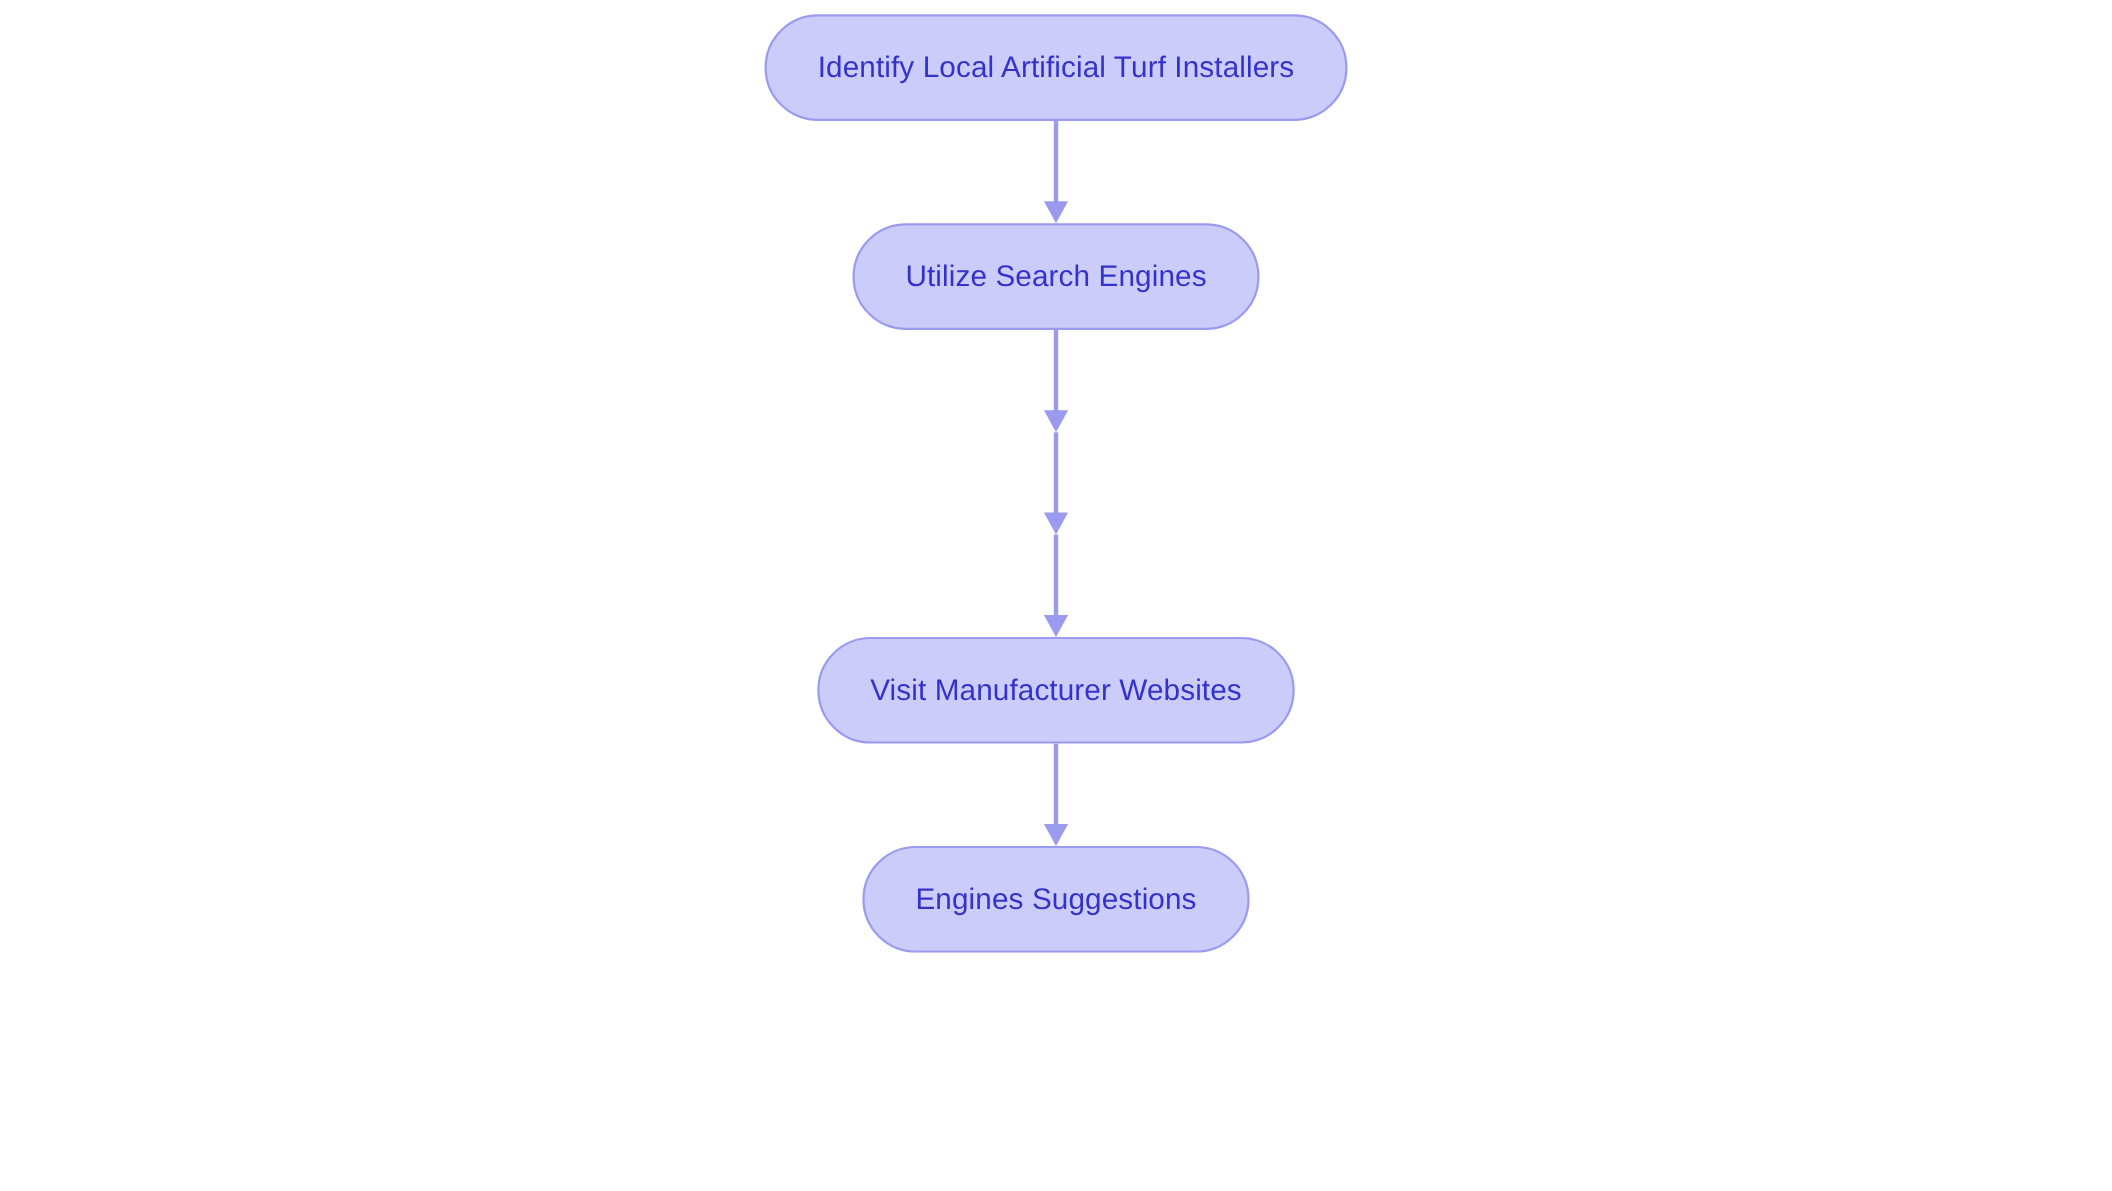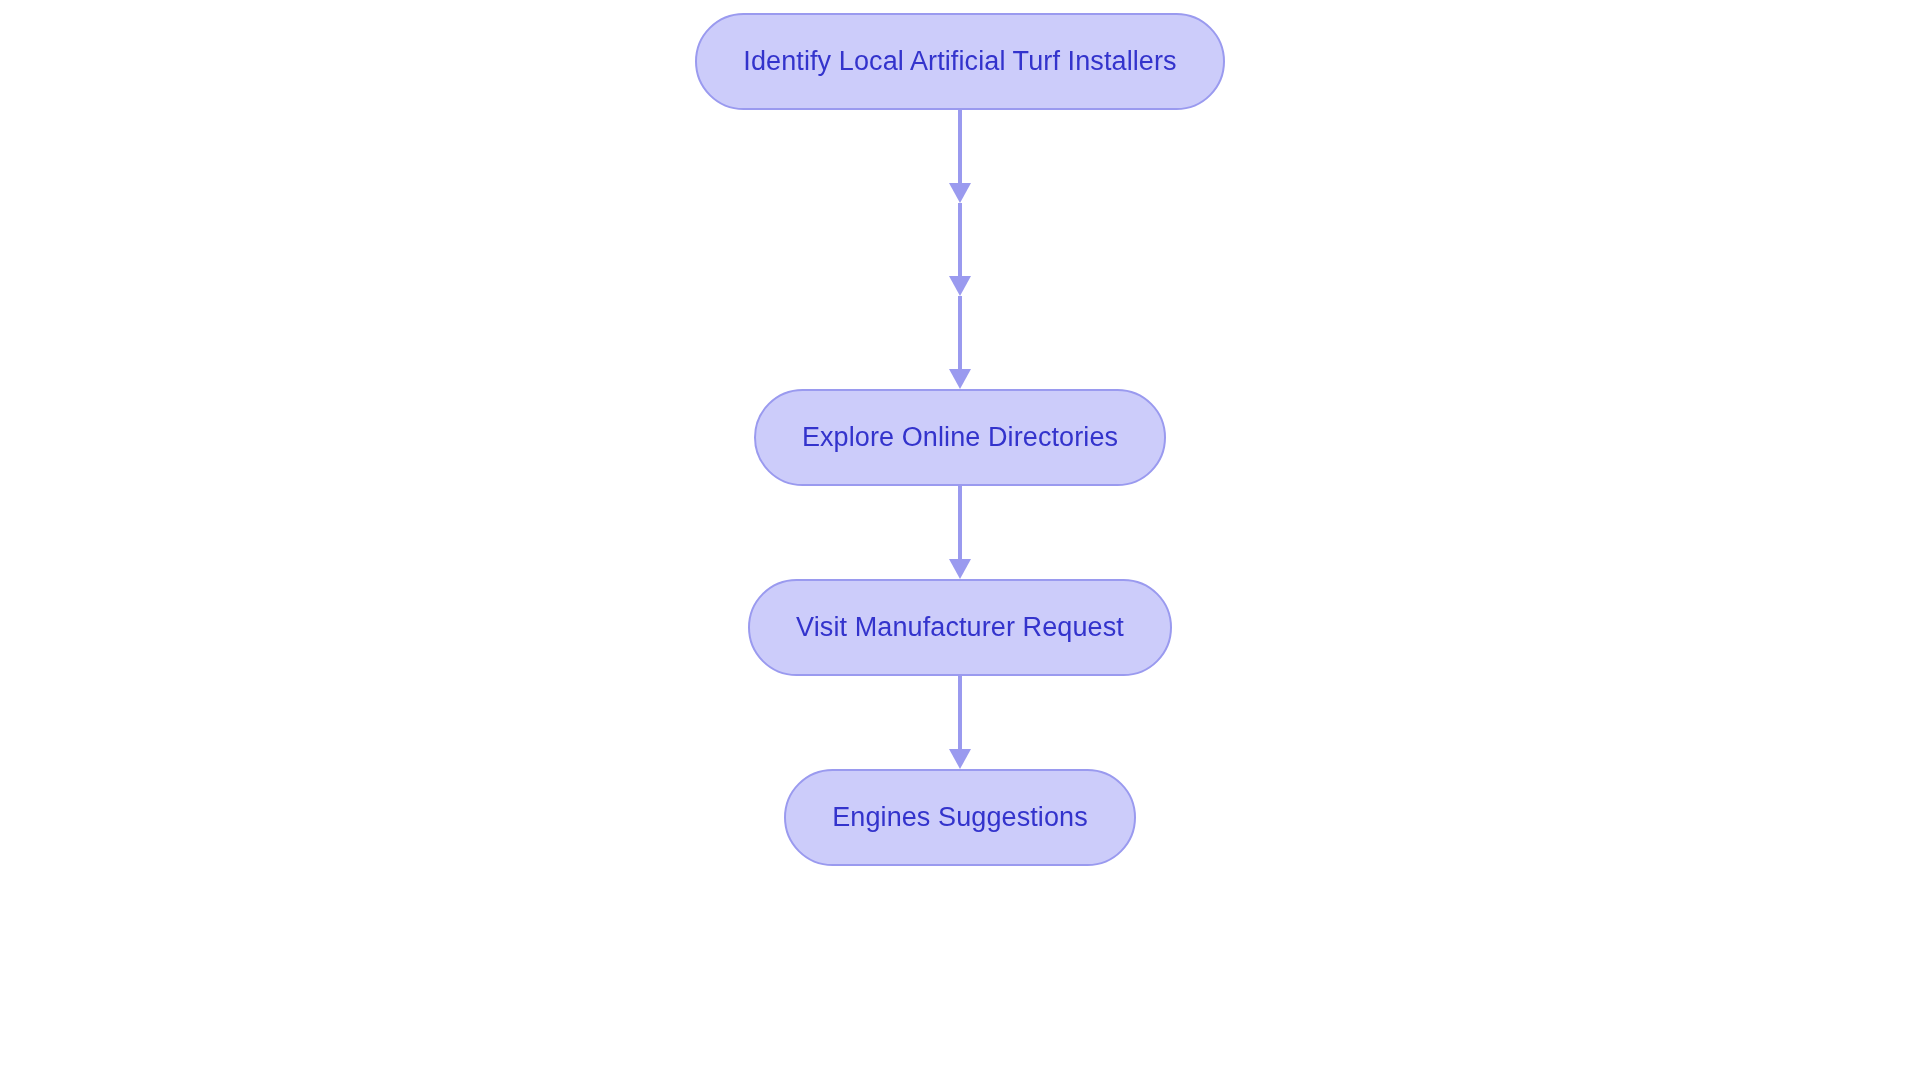"Utilize Search Engines" div.node { html: none -> <div> <span>Utilize Search Engines</span> </div> }
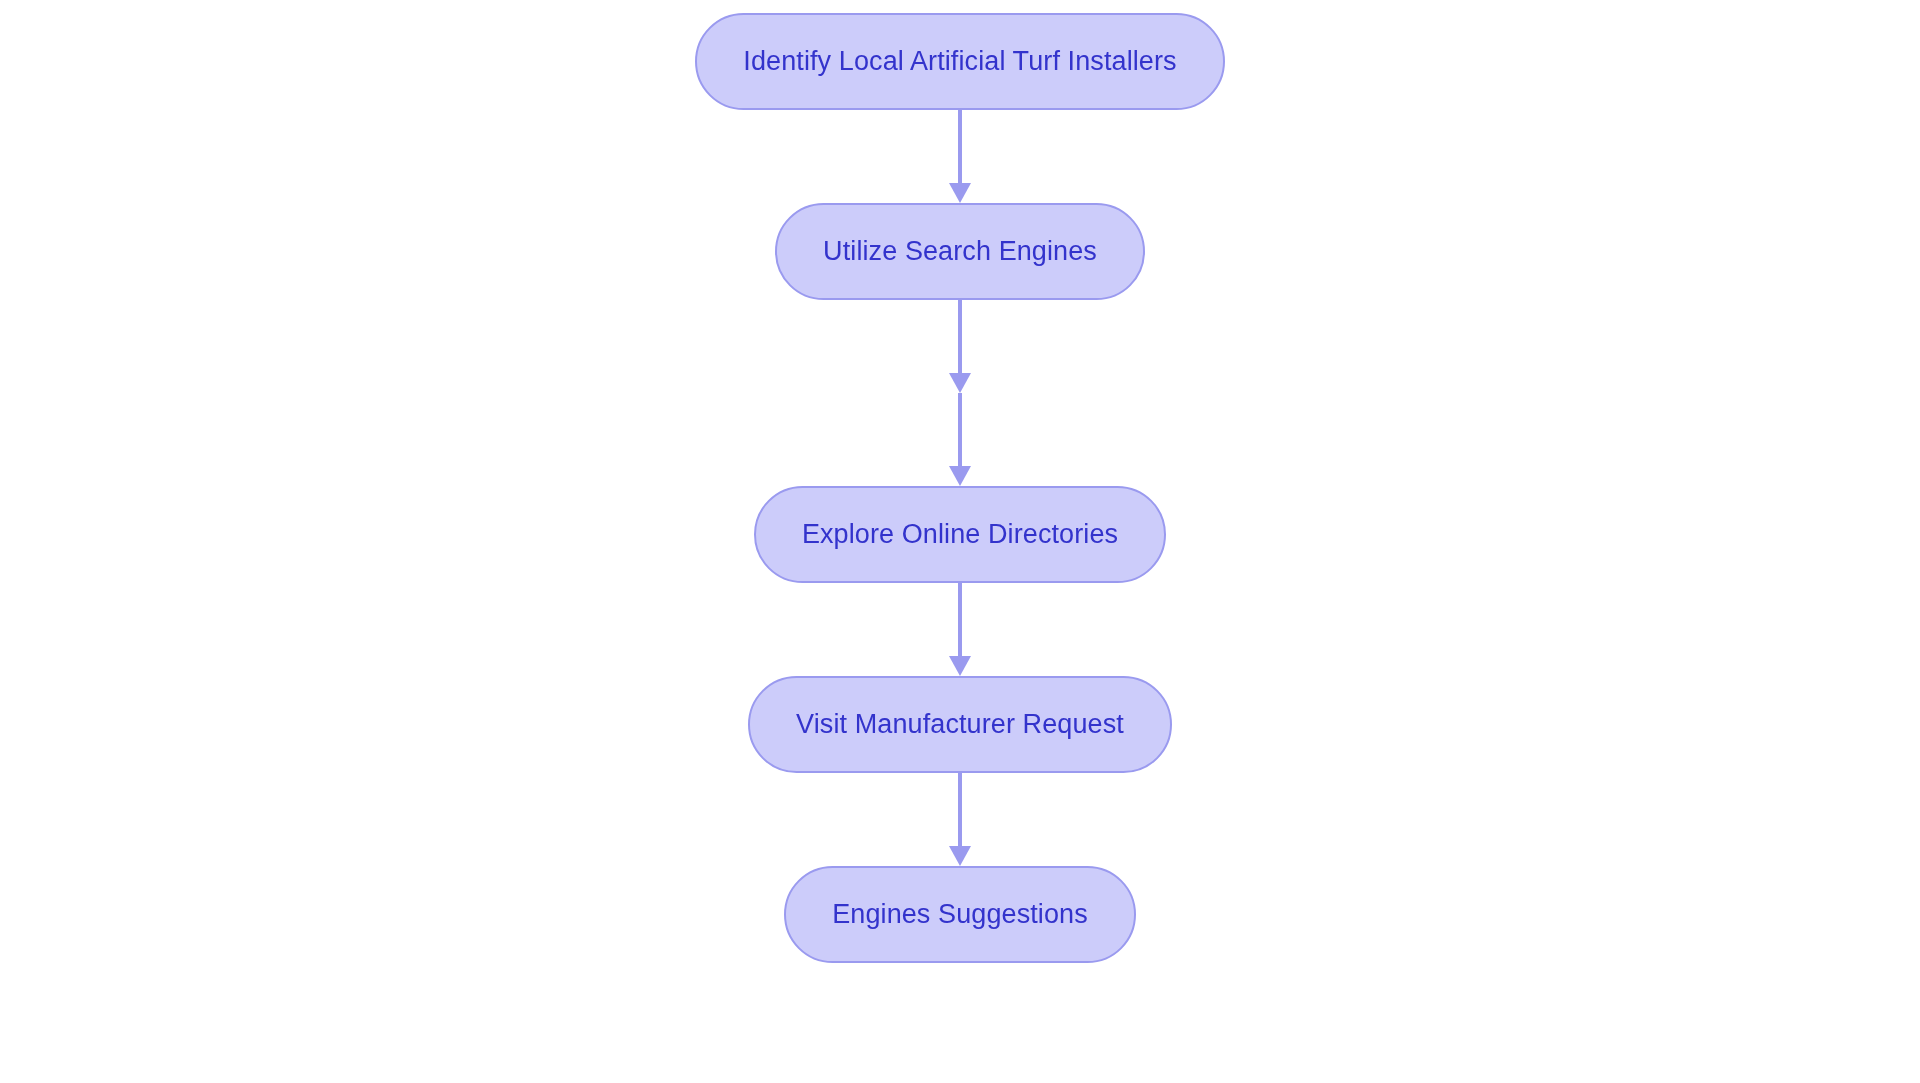"Explore Online Directories" div.node { html: <div> <span>Explore Online Directories</span> </div> -> none }
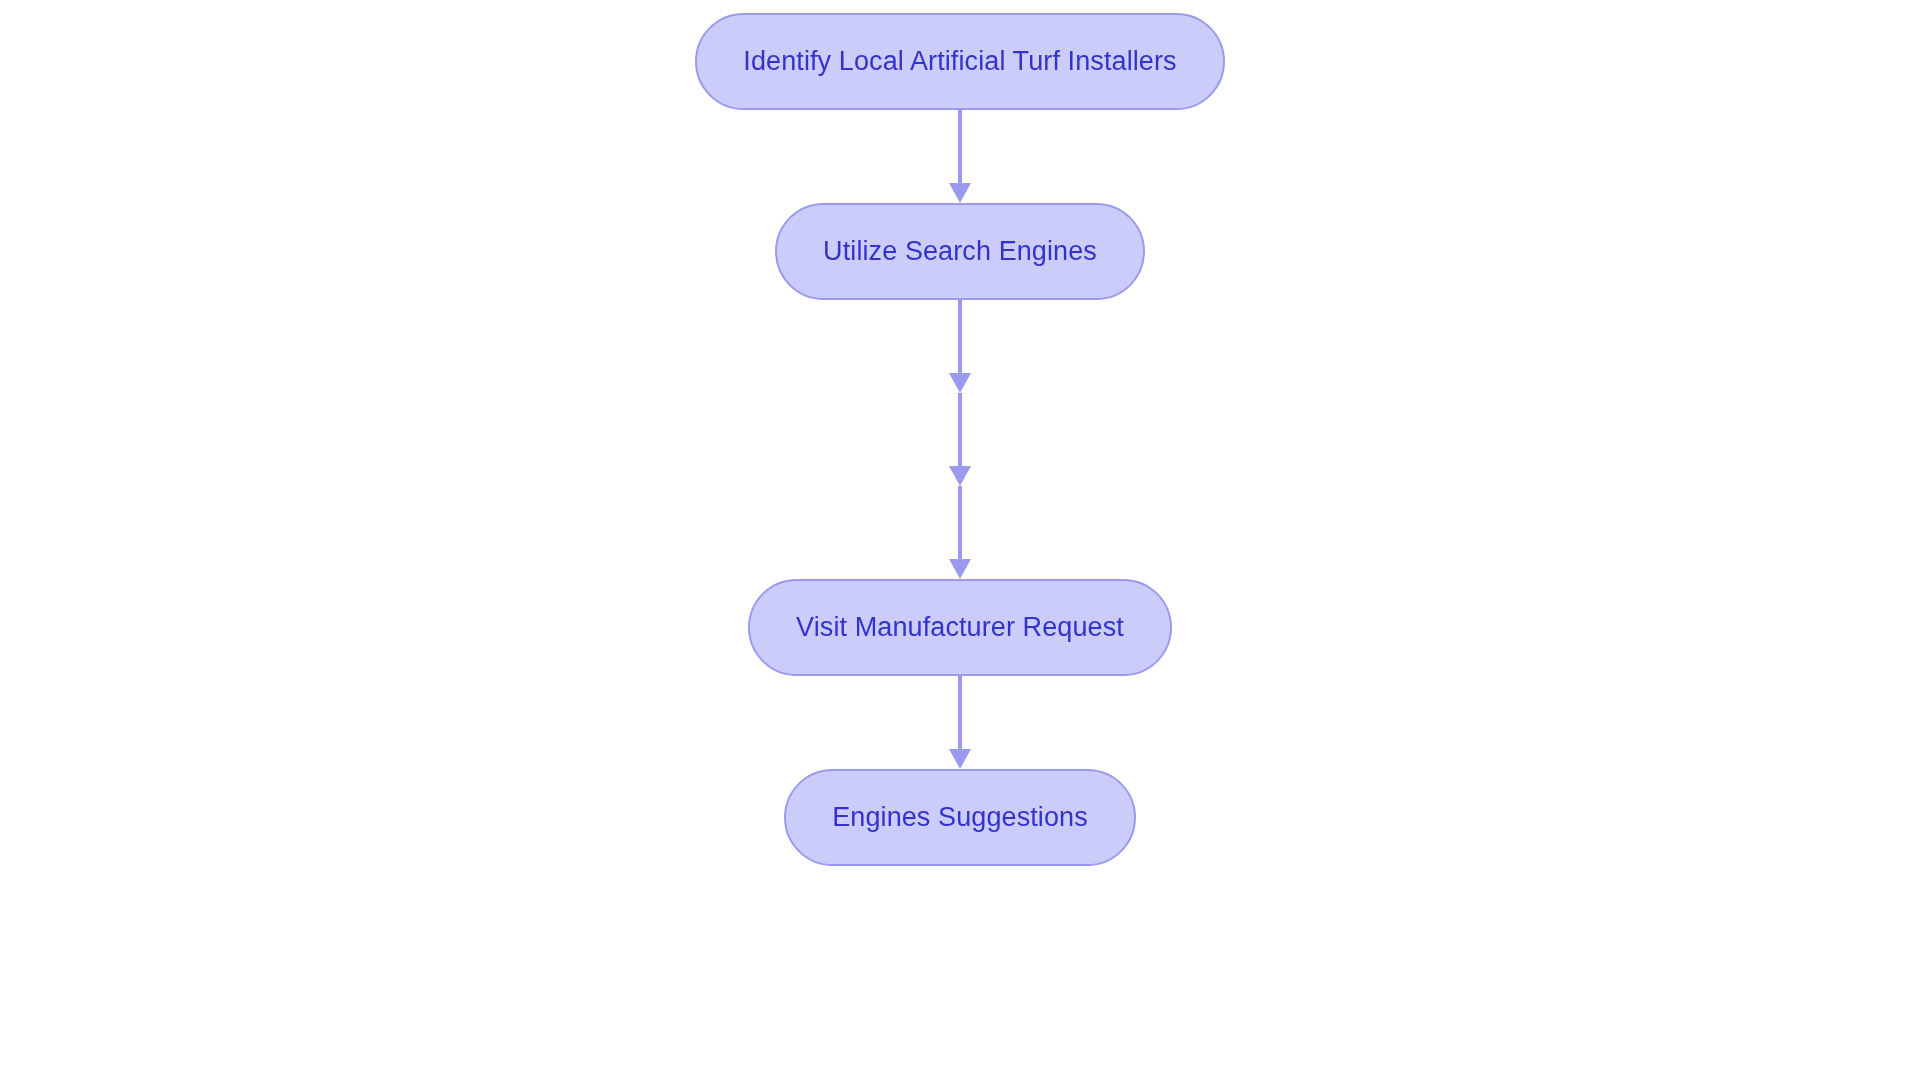"Visit Manufacturer Request" span.node-label { text: Request -> Websites }
